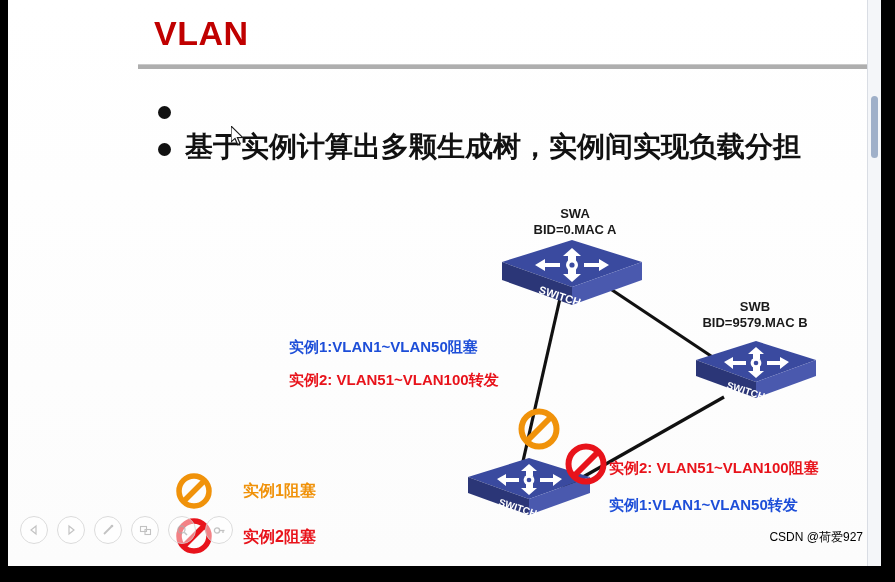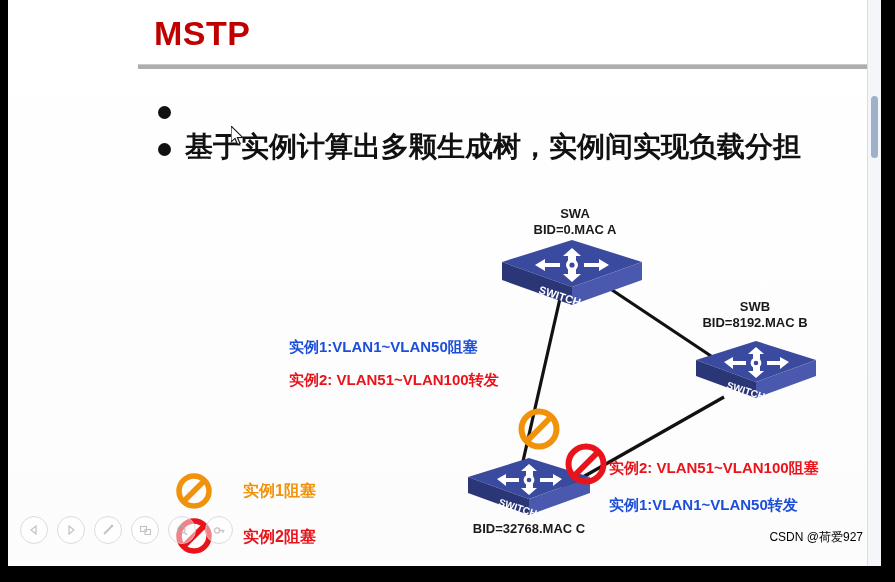"MSTP" div.title { text: MSTP -> VLAN }
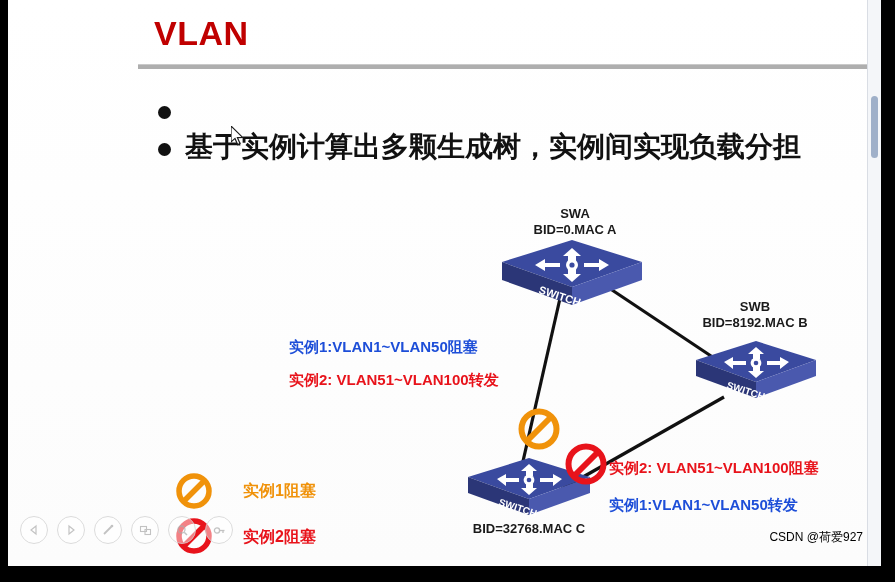"BID=8192.MAC B" div { text: 8192.MAC -> 9579.MAC }
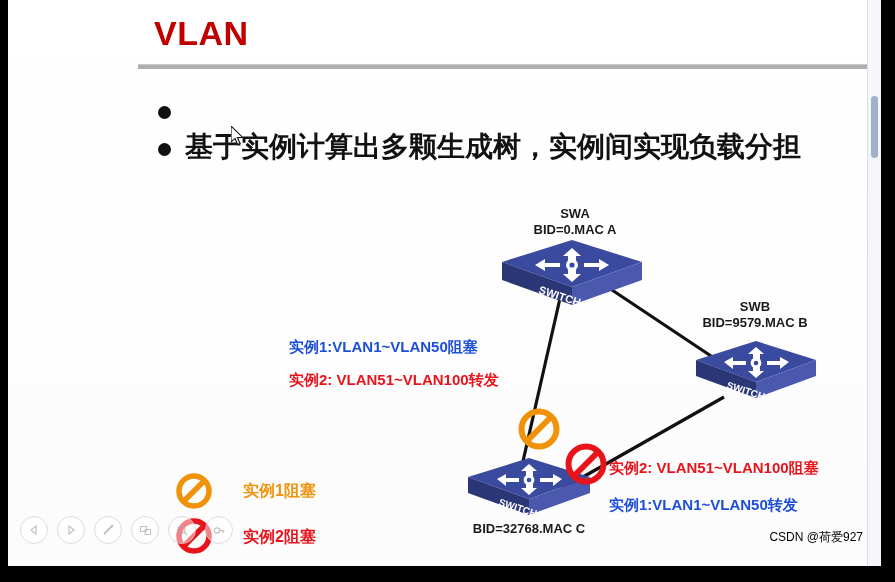"BID=32768.MAC C" div { html: <div>BID=32768.MAC C</div> -> none }
